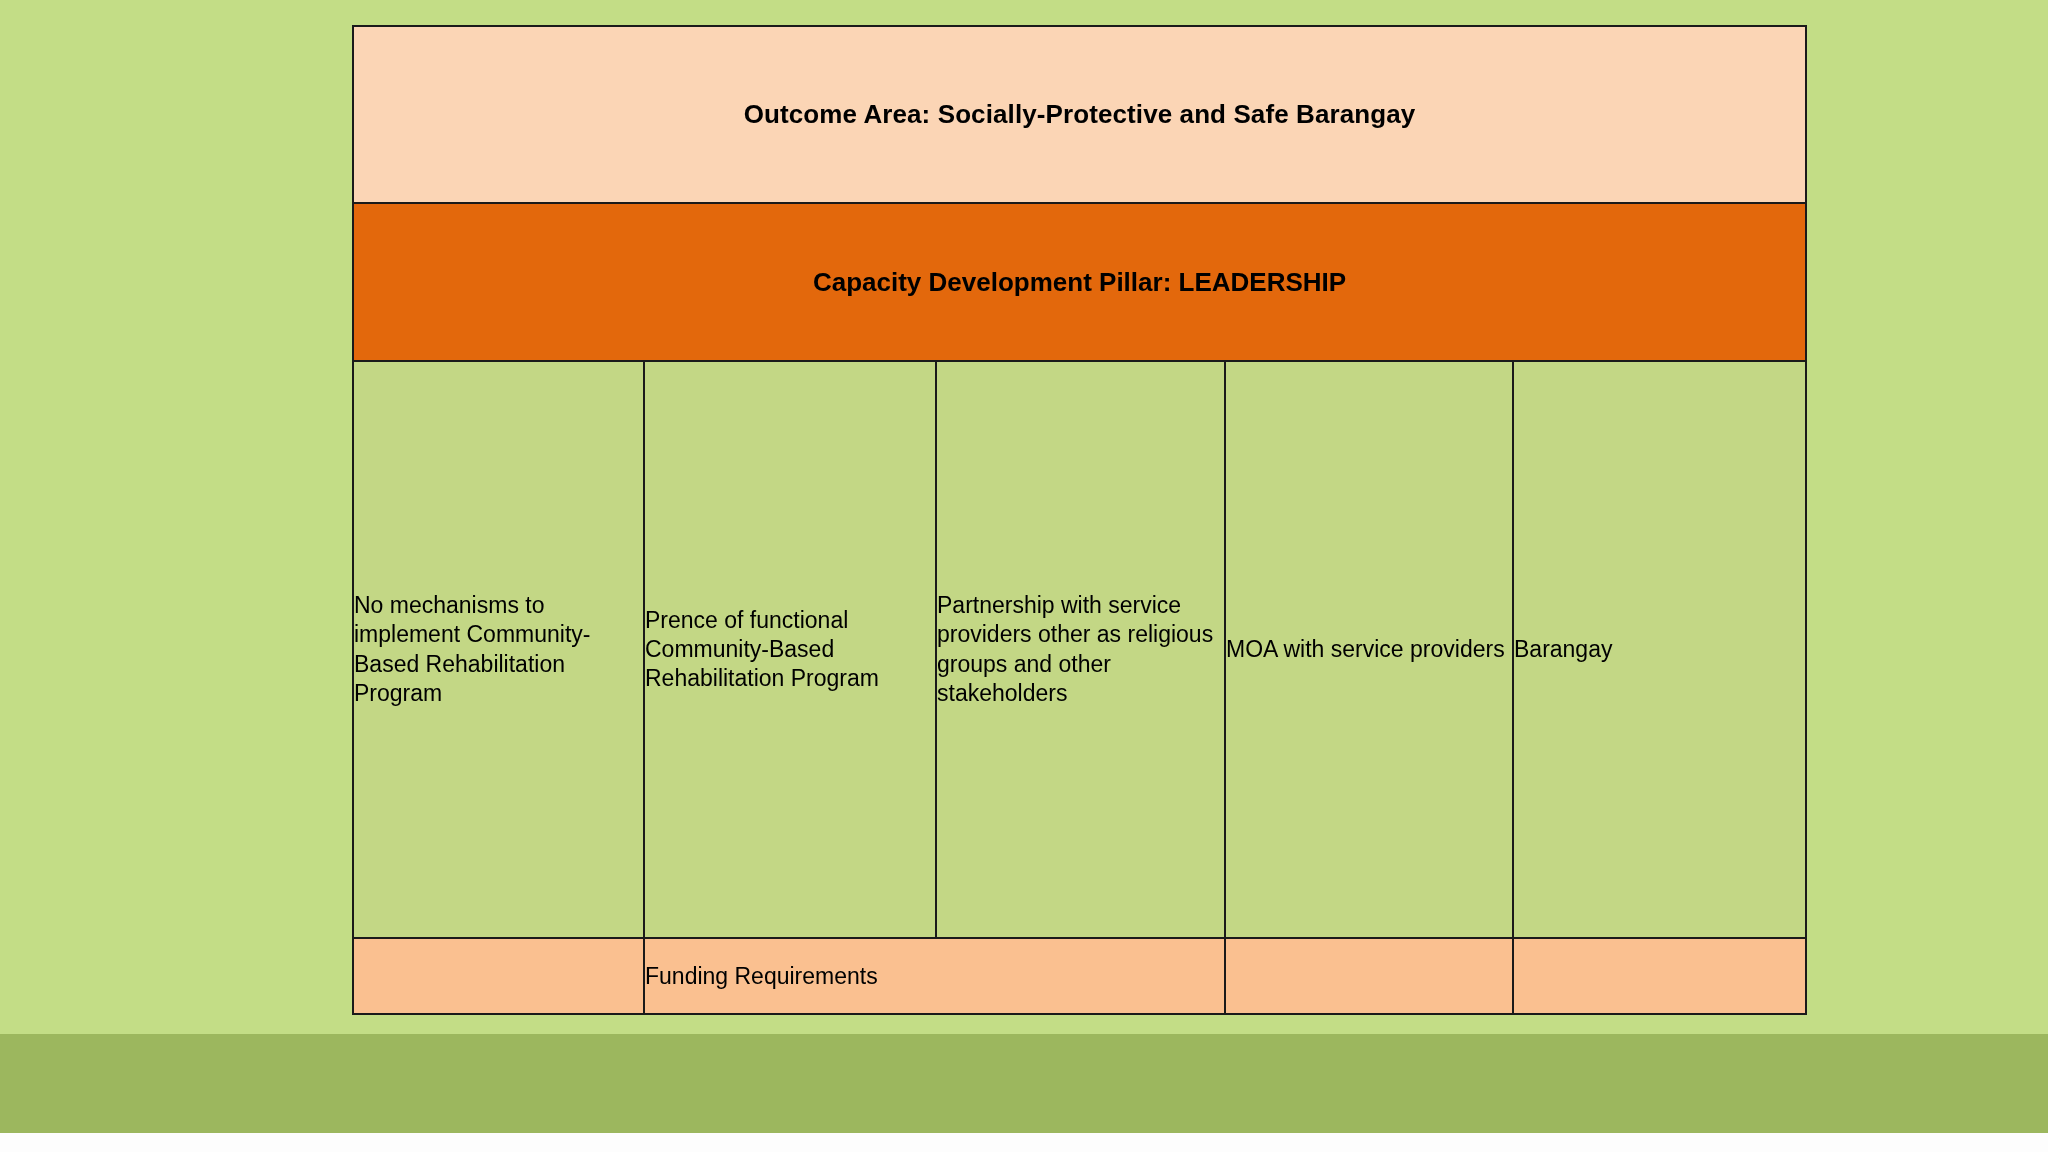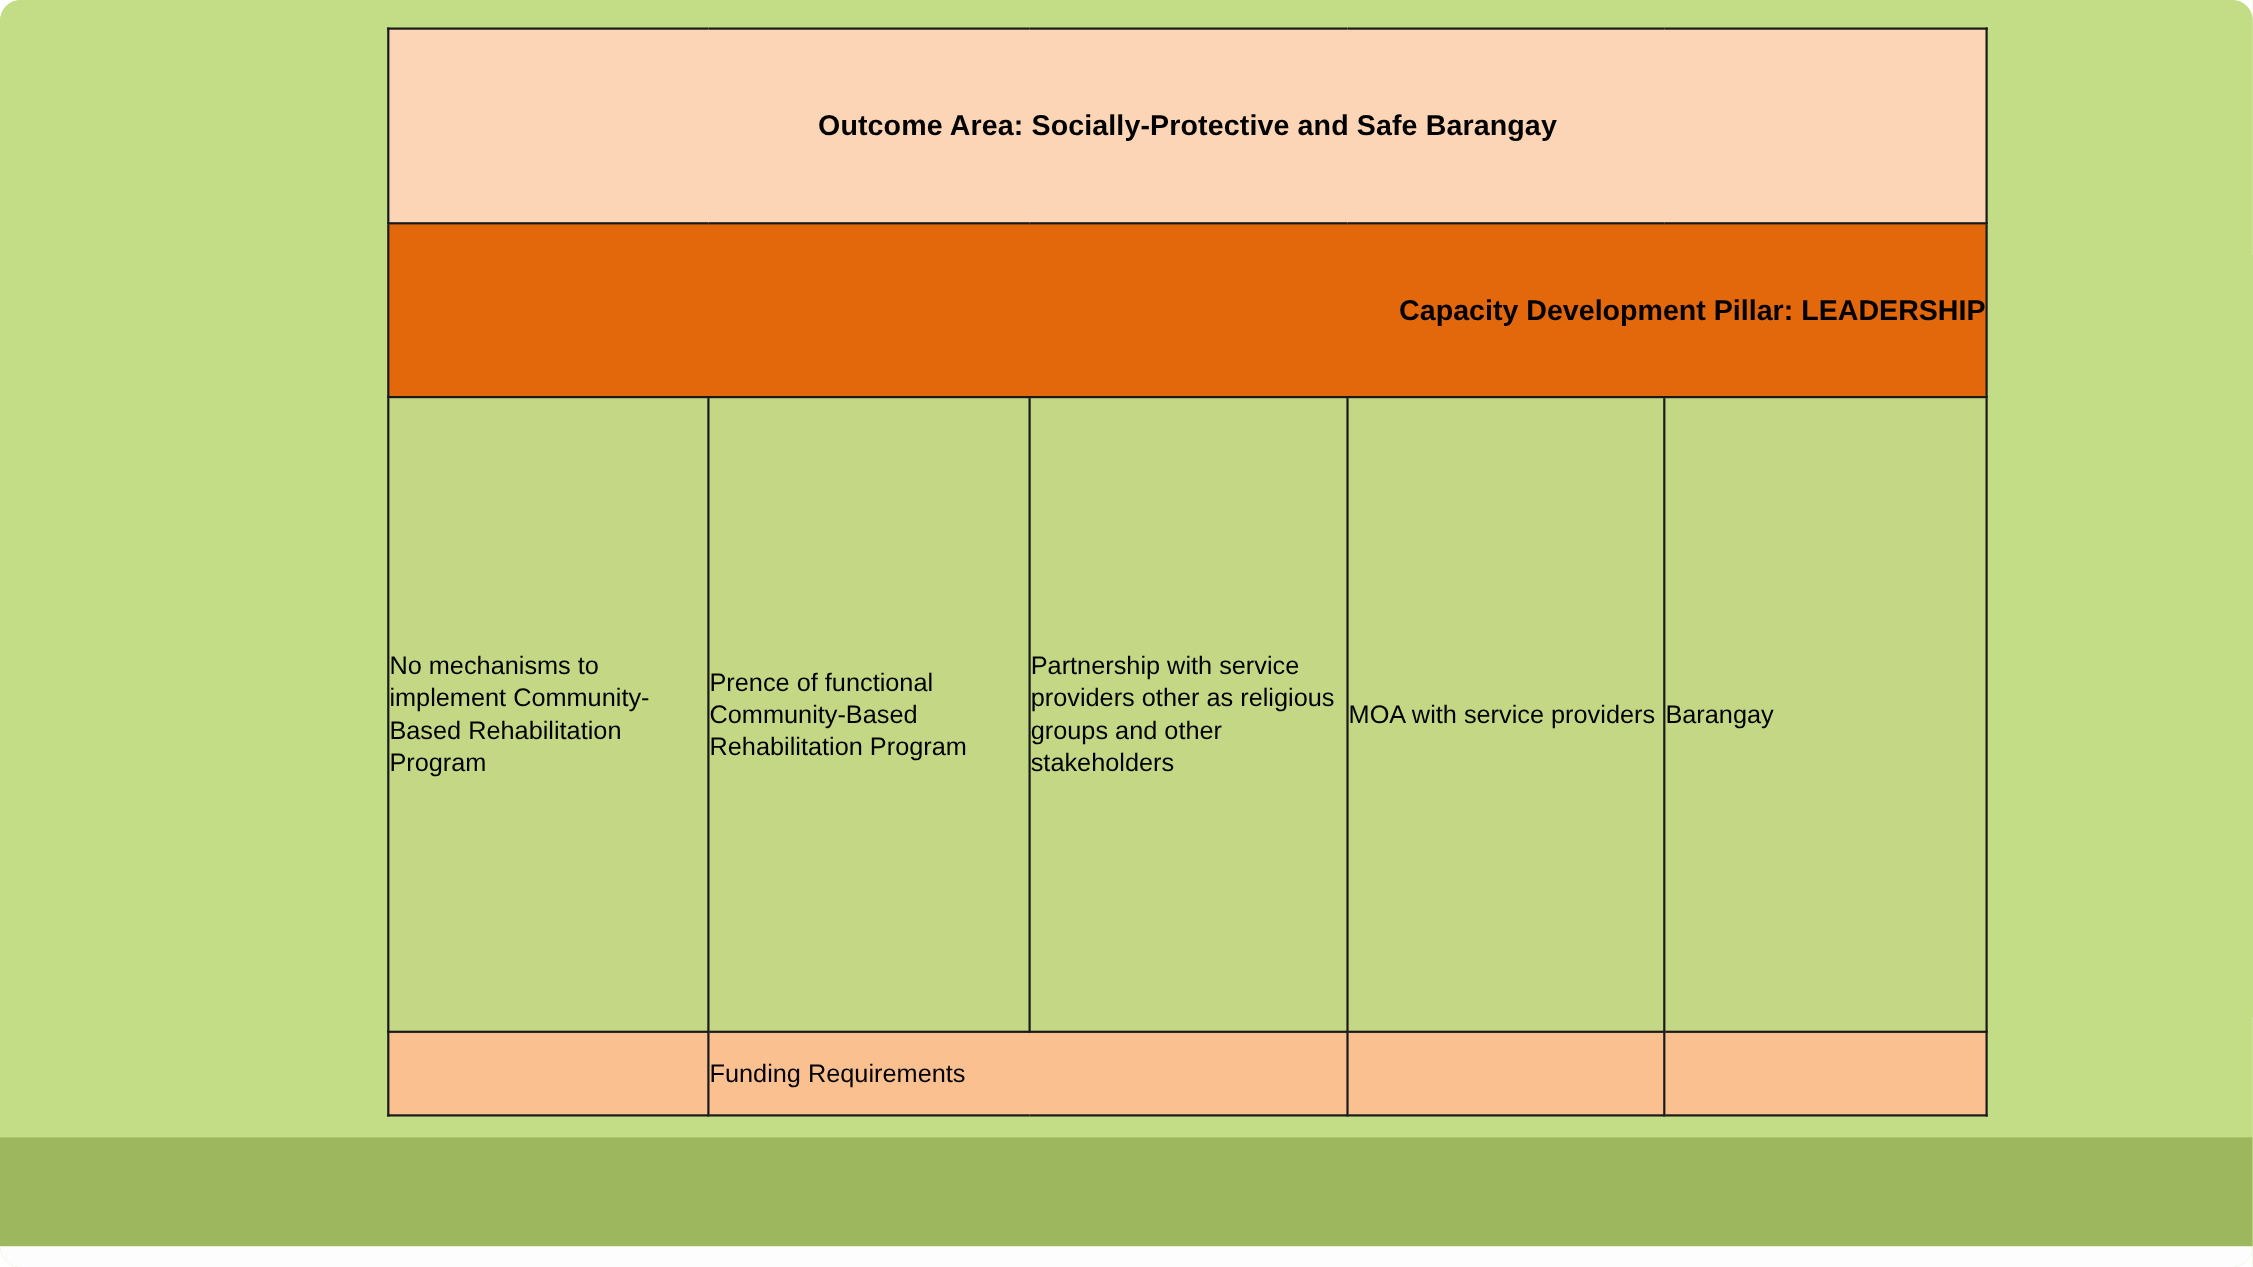"Outcome Area: Socially-Protective and" #slide { border-radius: 19px -> none }
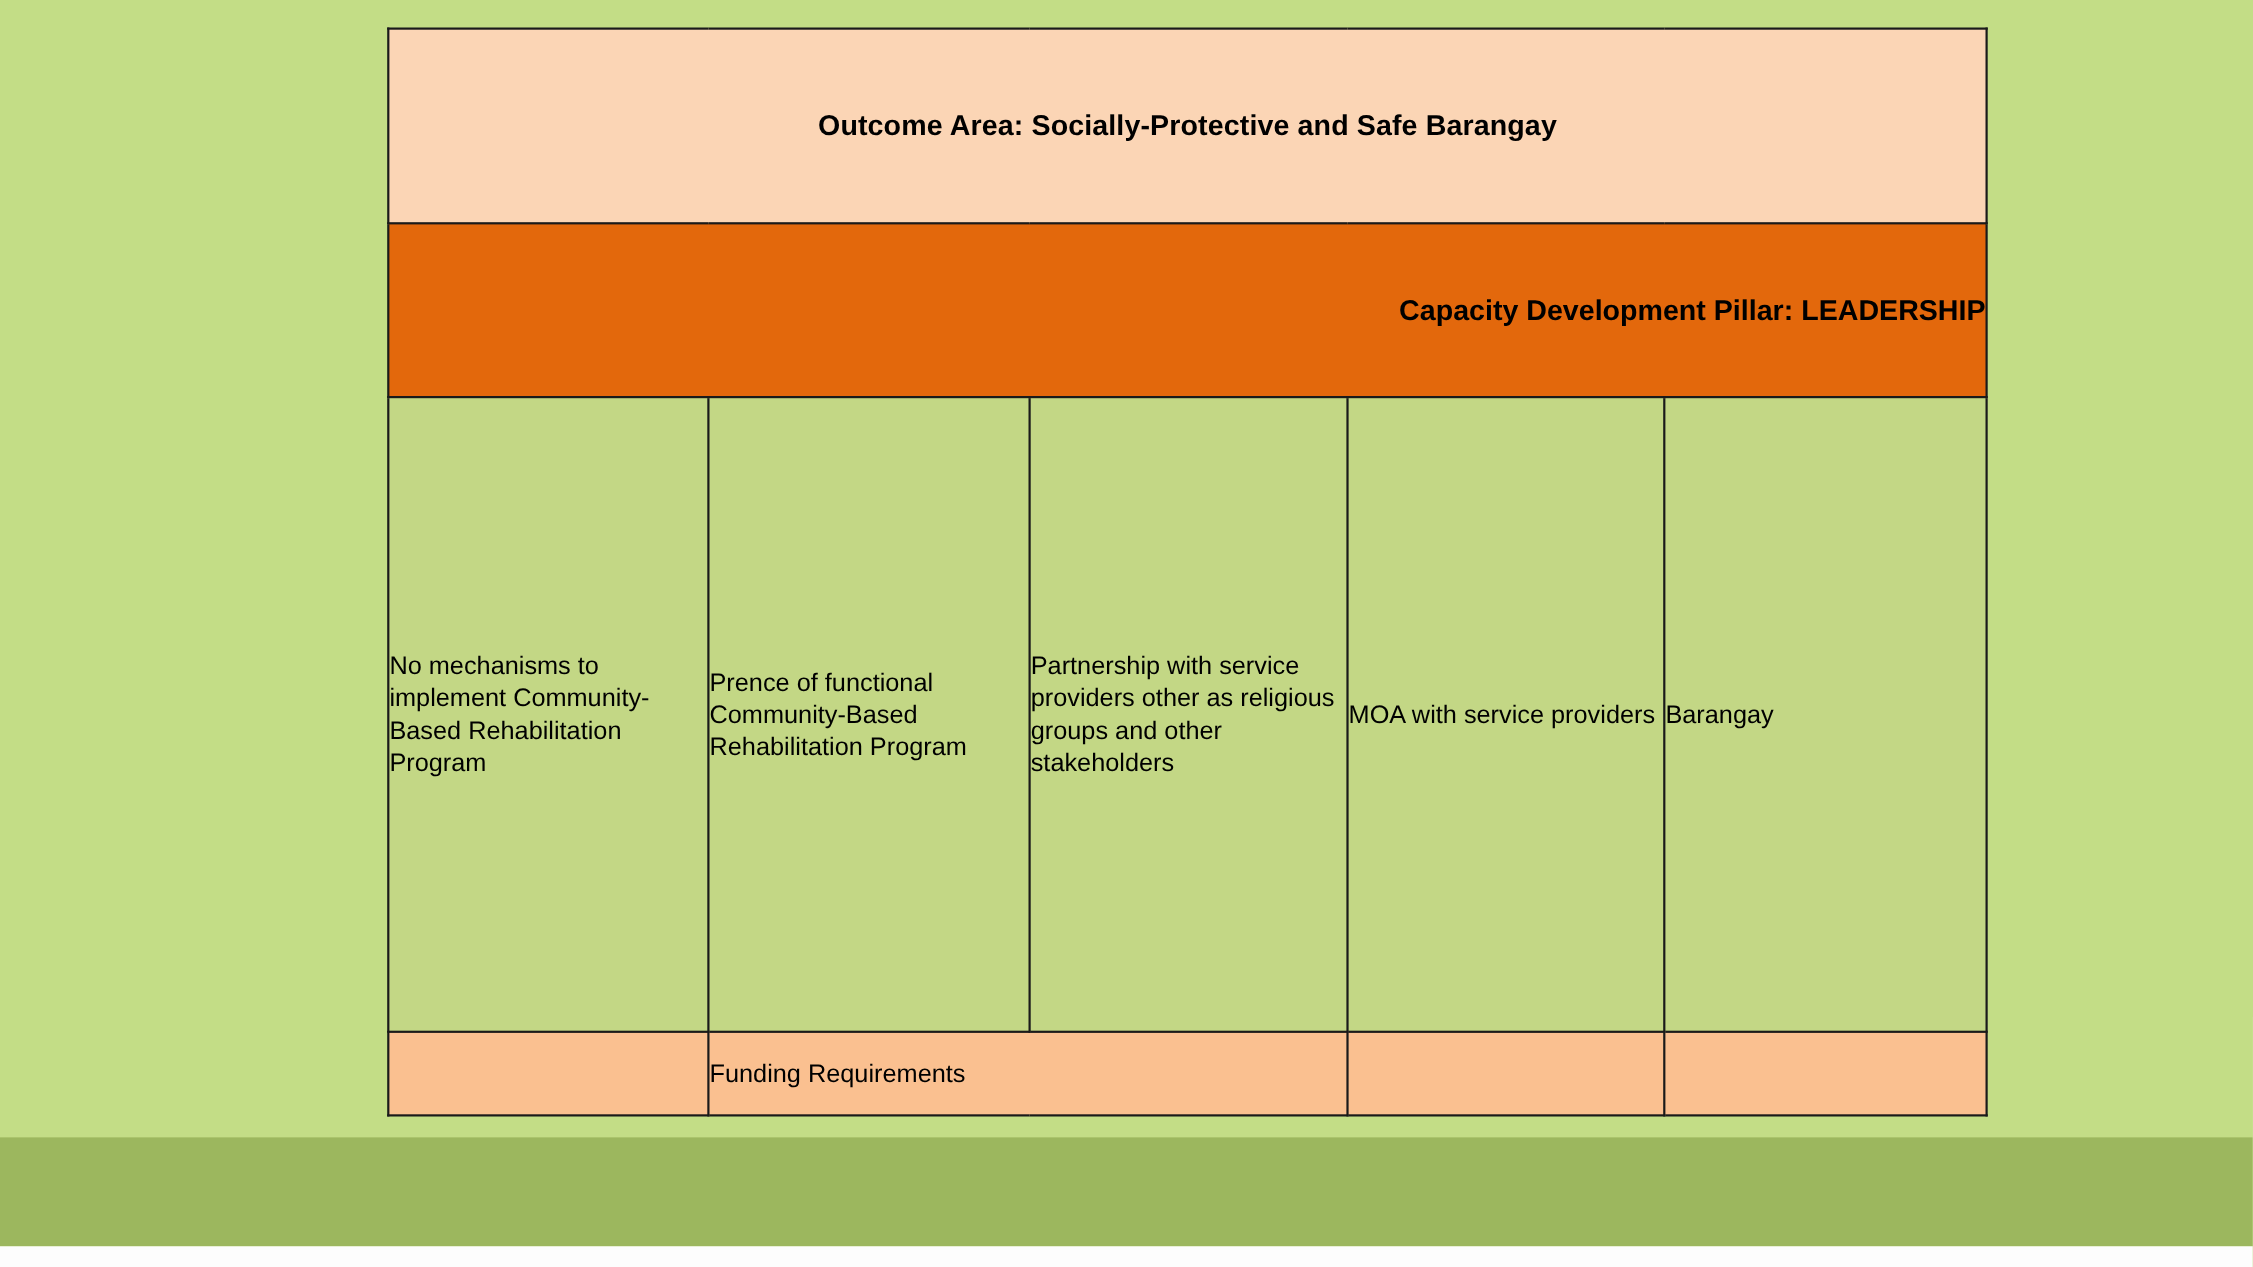"Capacity Development Pillar: LEADERSHIP" .row-pillar td { text-align: right -> center }
